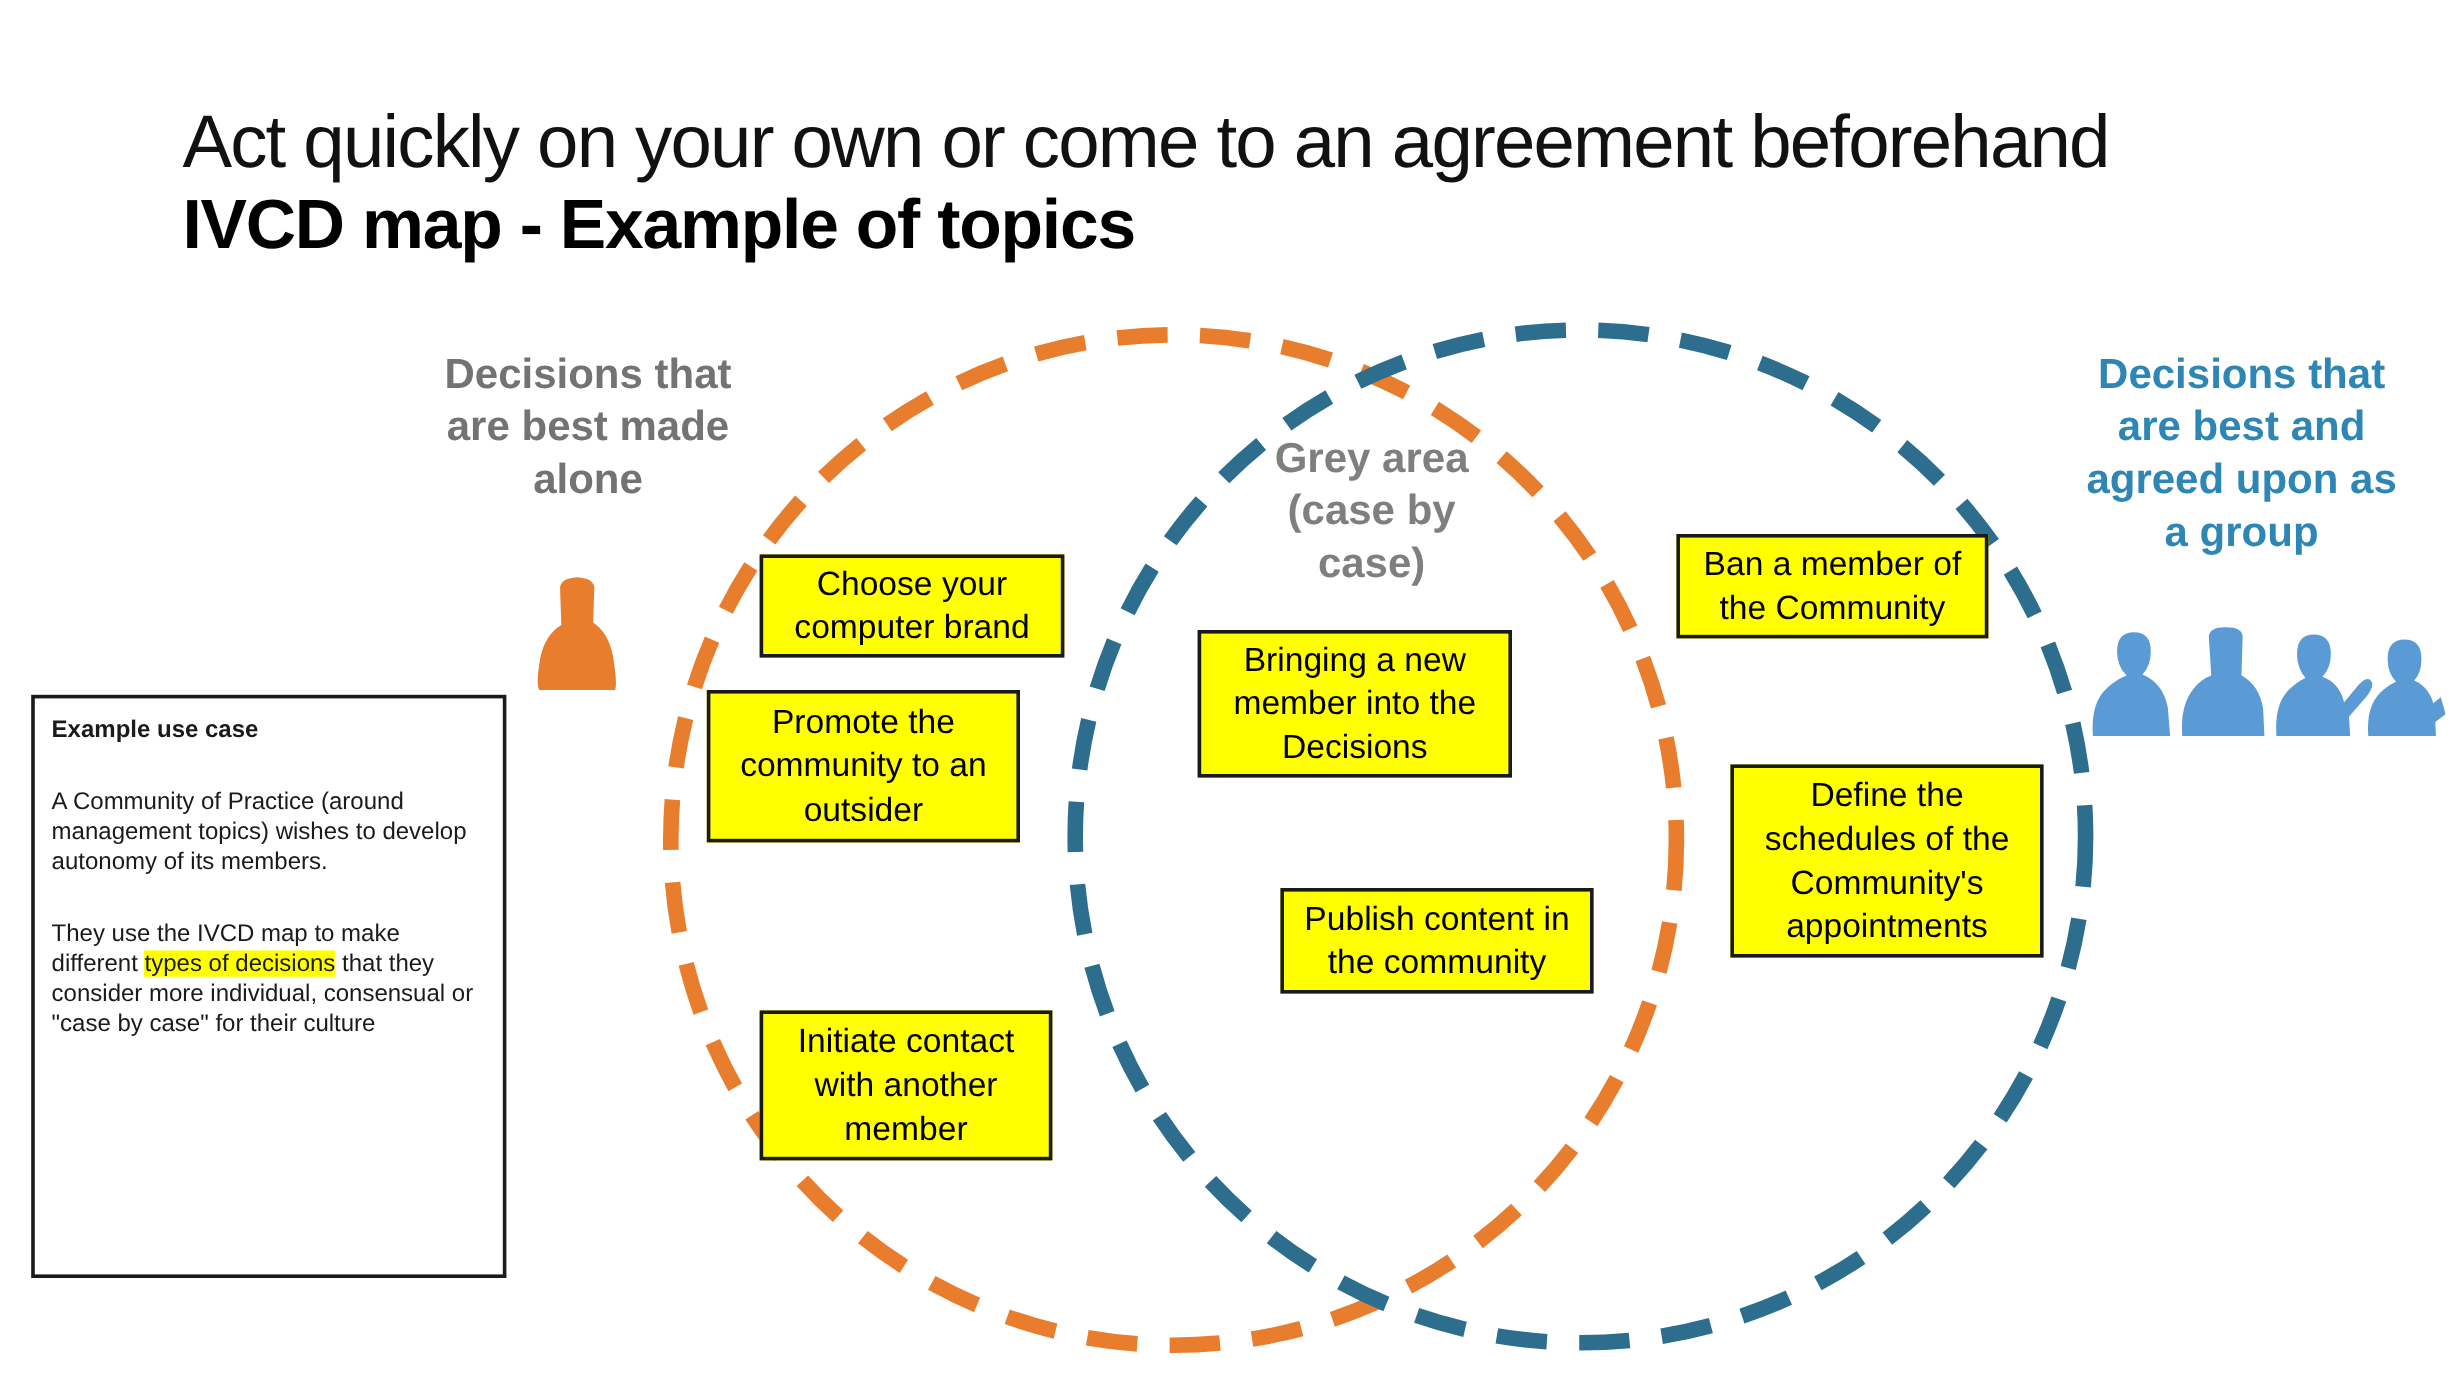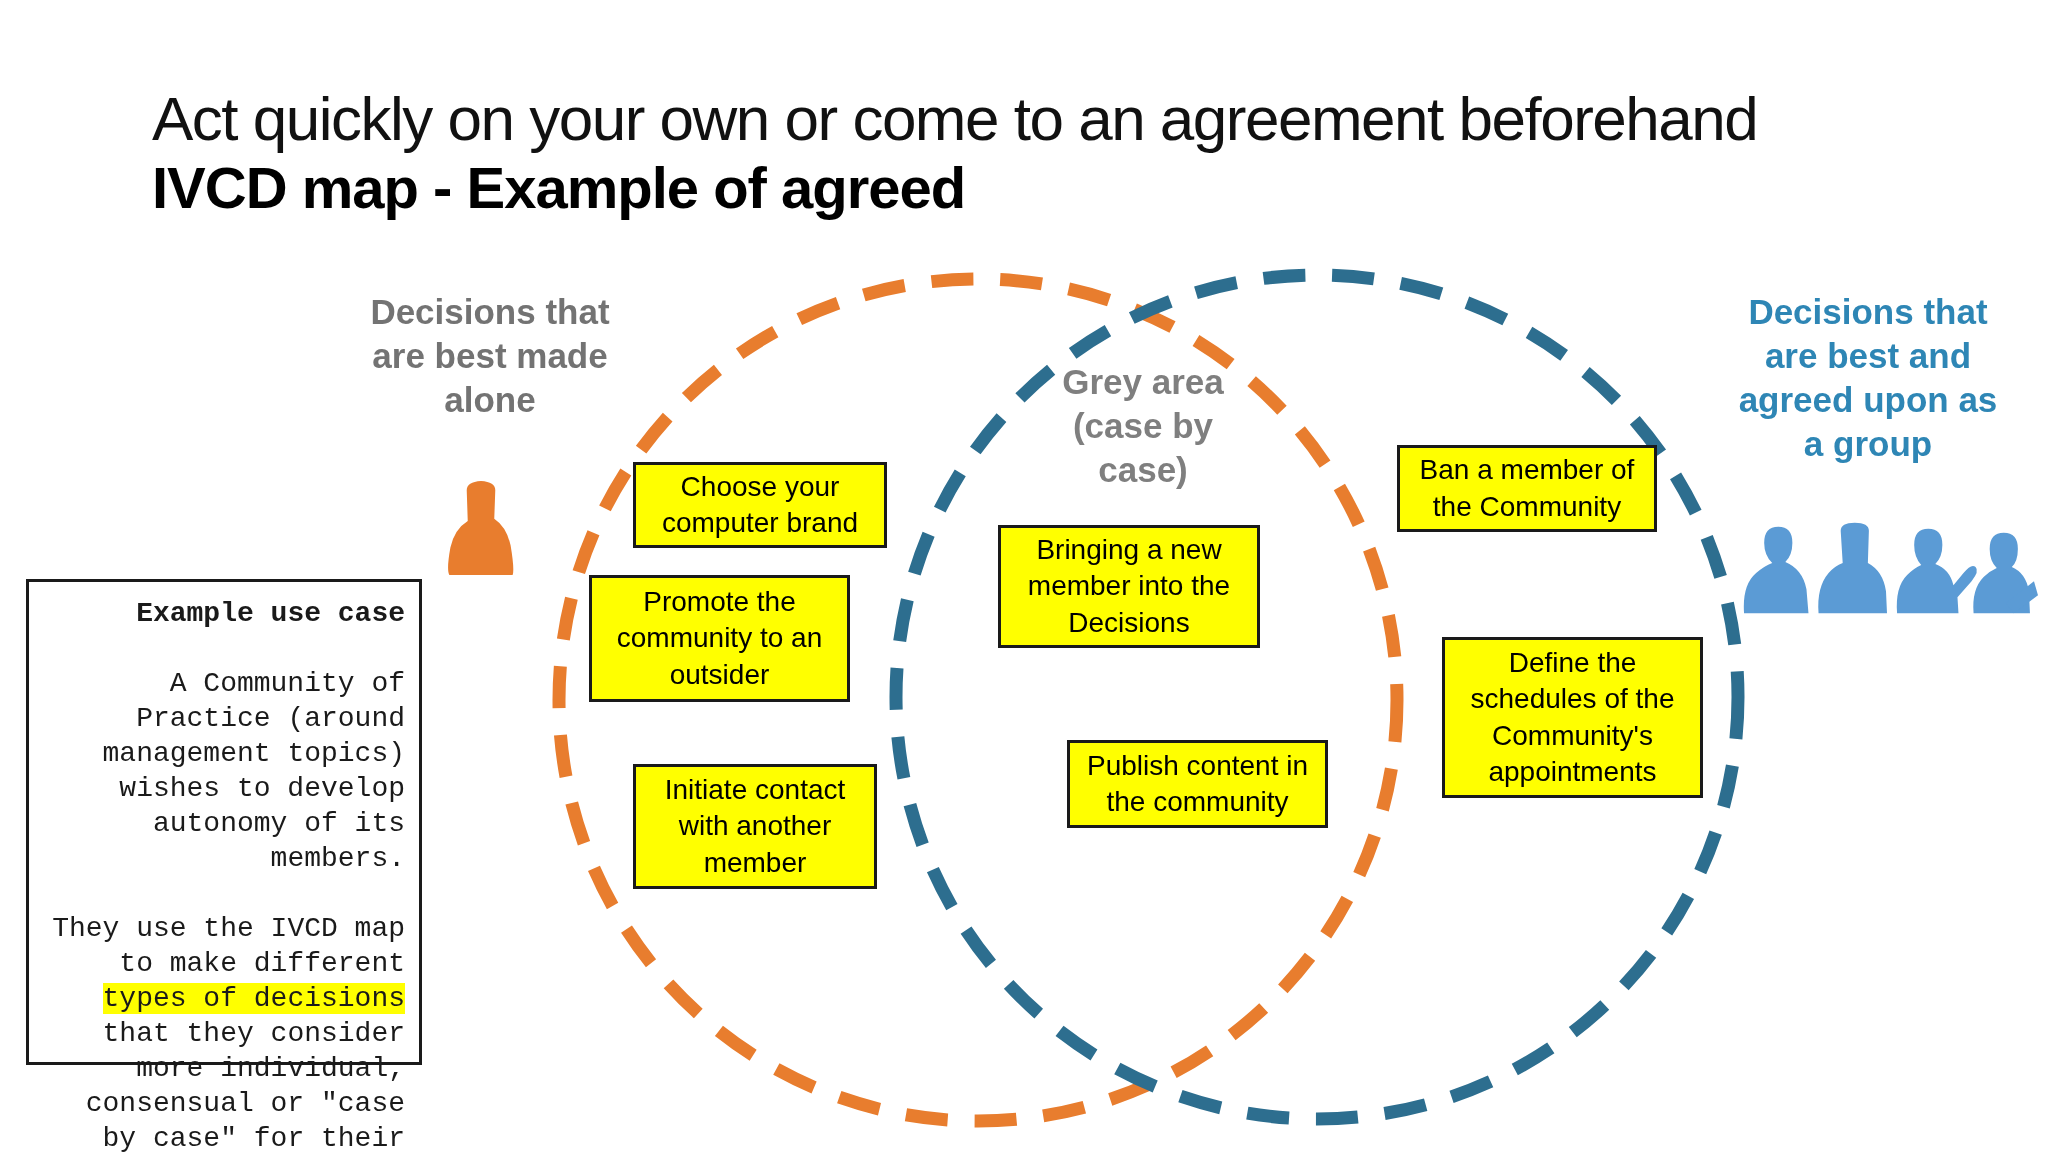"IVCD map - Example of" div.title-line2 { text: agreed -> topics }
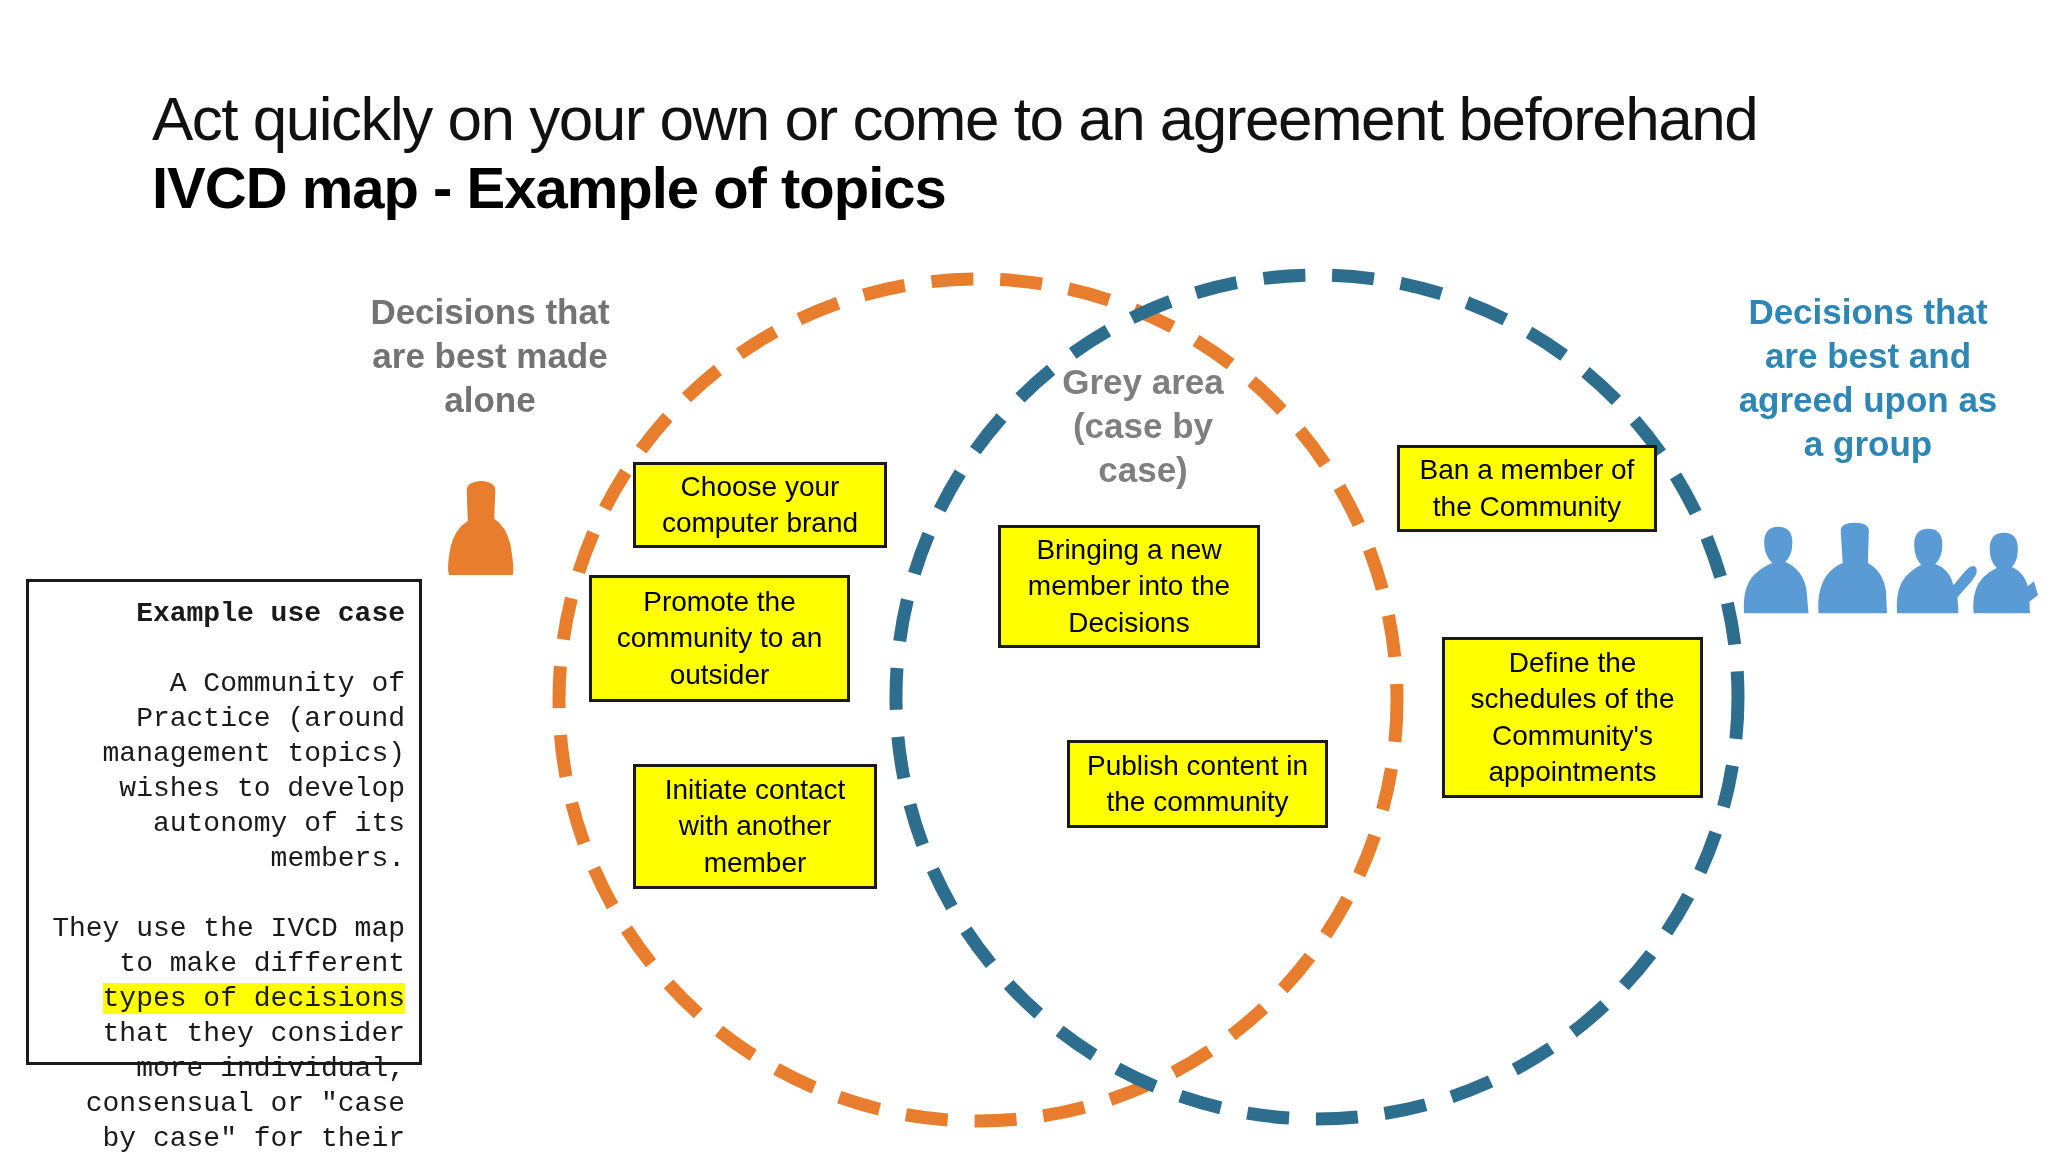"Example use case" #use-case-box { font-family: Liberation Mono, monospace -> none; font-size: 28px -> 20px; text-align: right -> left }
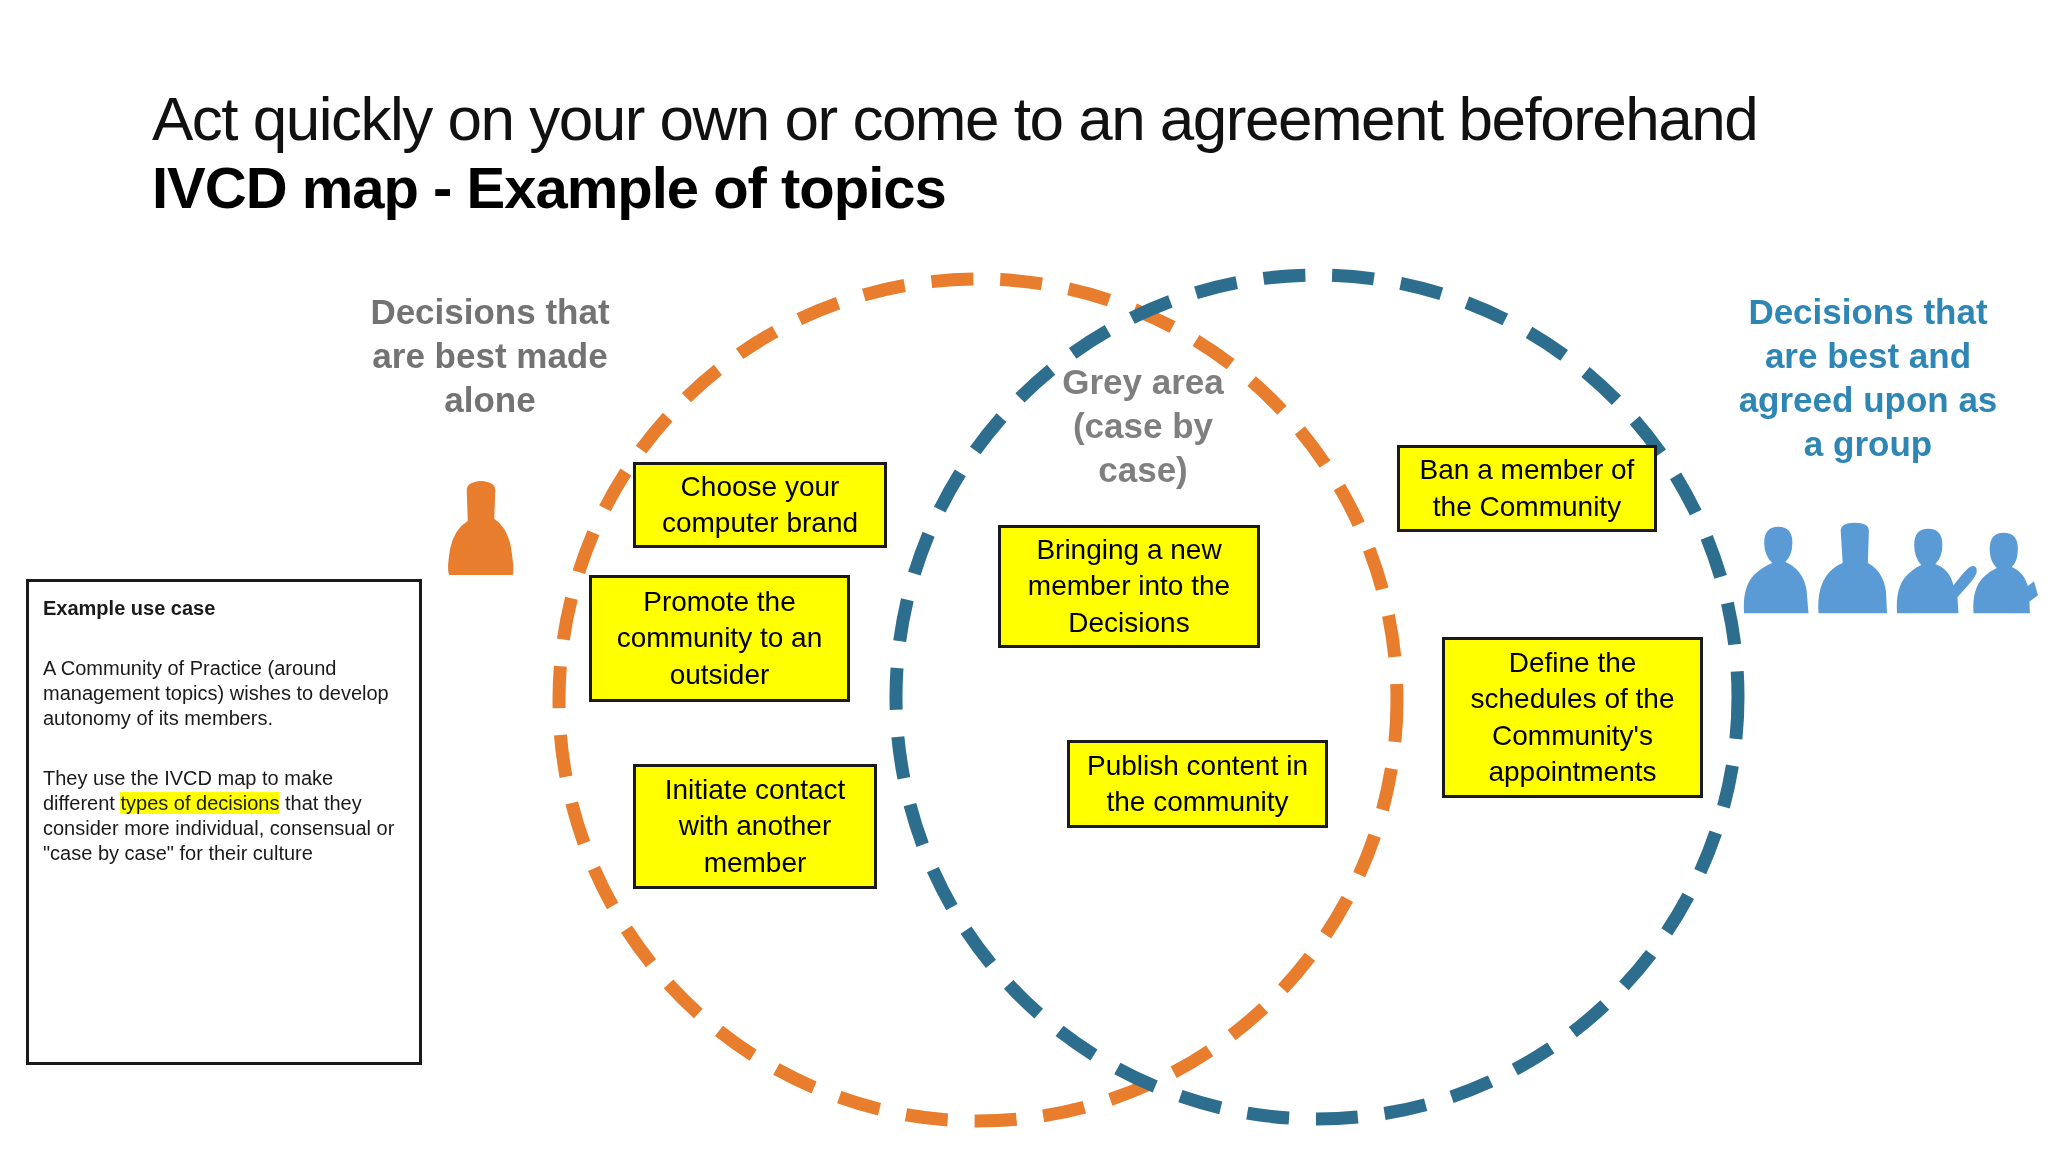"Initiate contact with another member" #note-initiate { top: 764px -> 842px }
